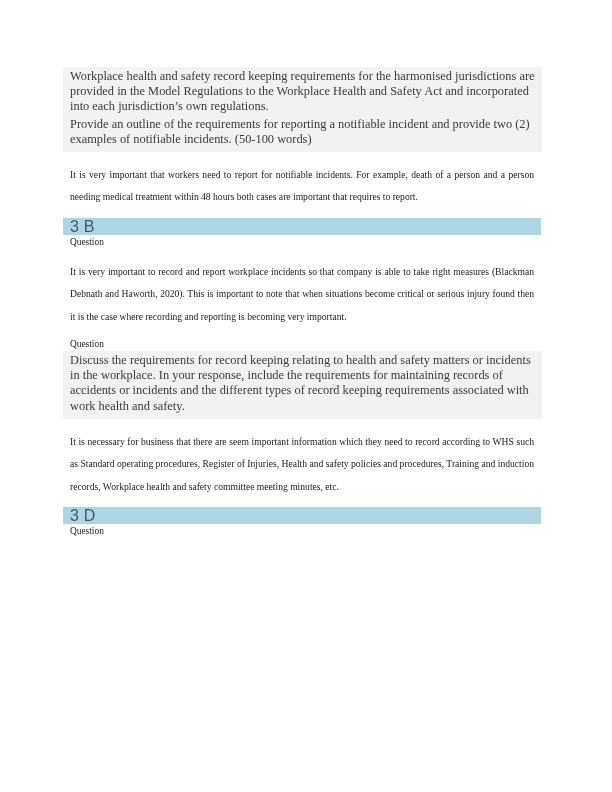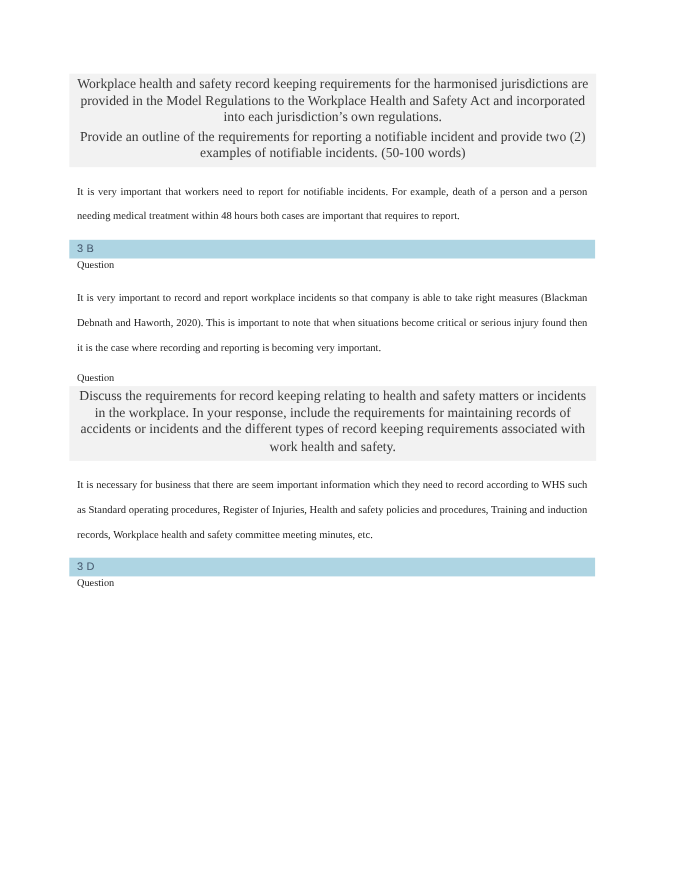"Workplace health and safety record" .prompt-para { text-align: center -> left }
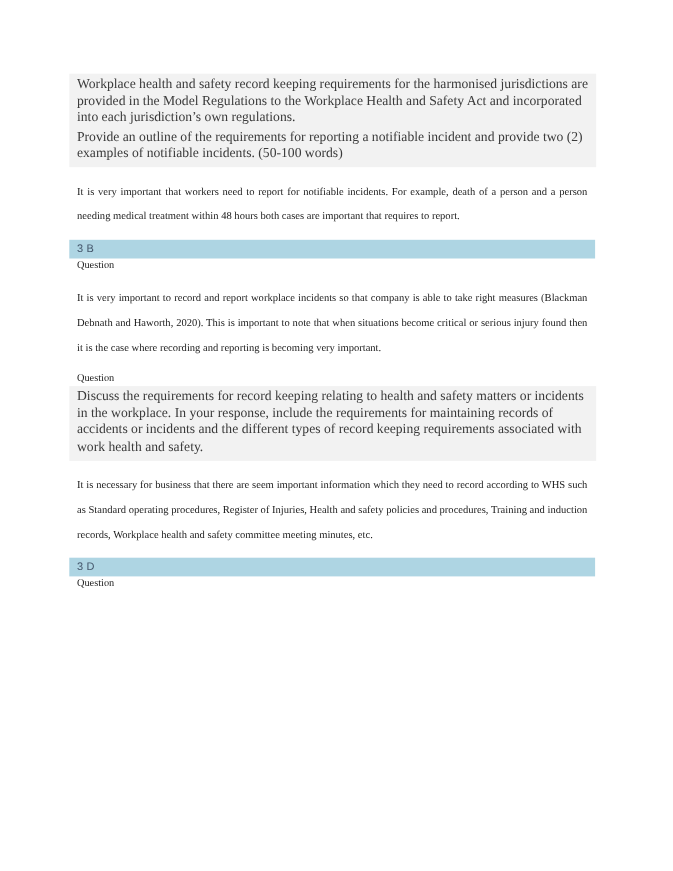"3 B" .section-band-label { font-size: 10px -> 16px }
